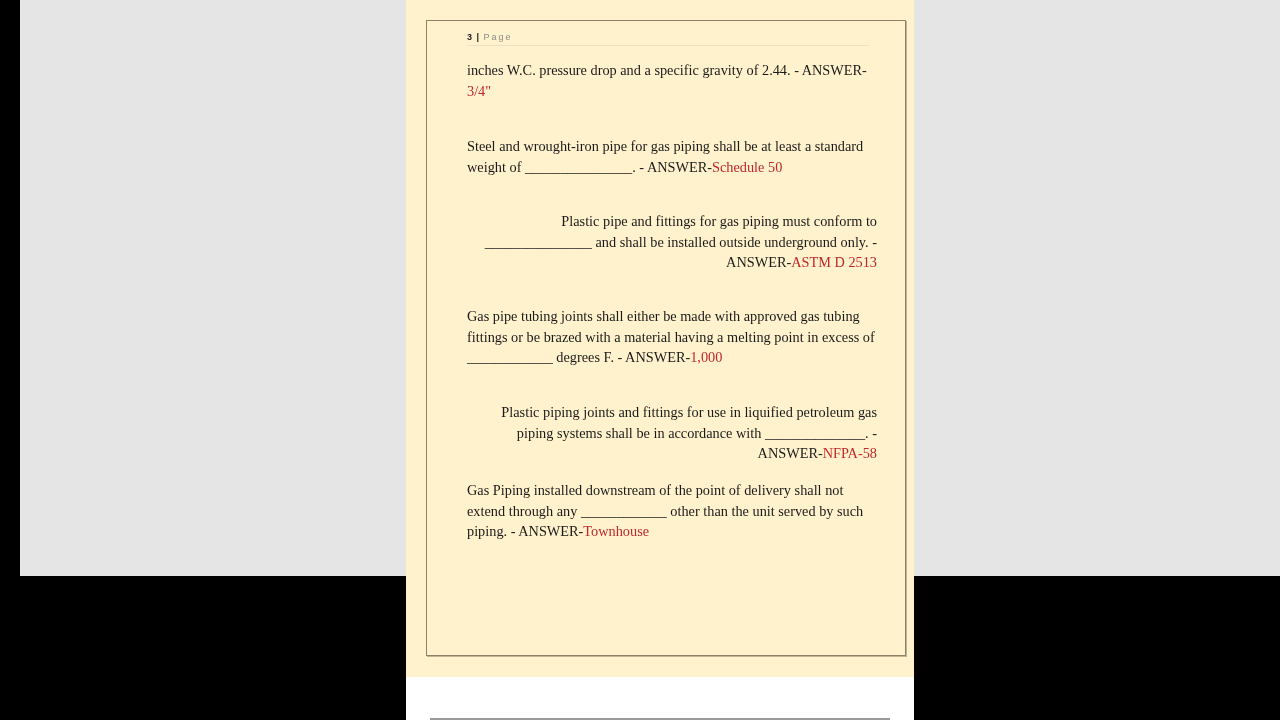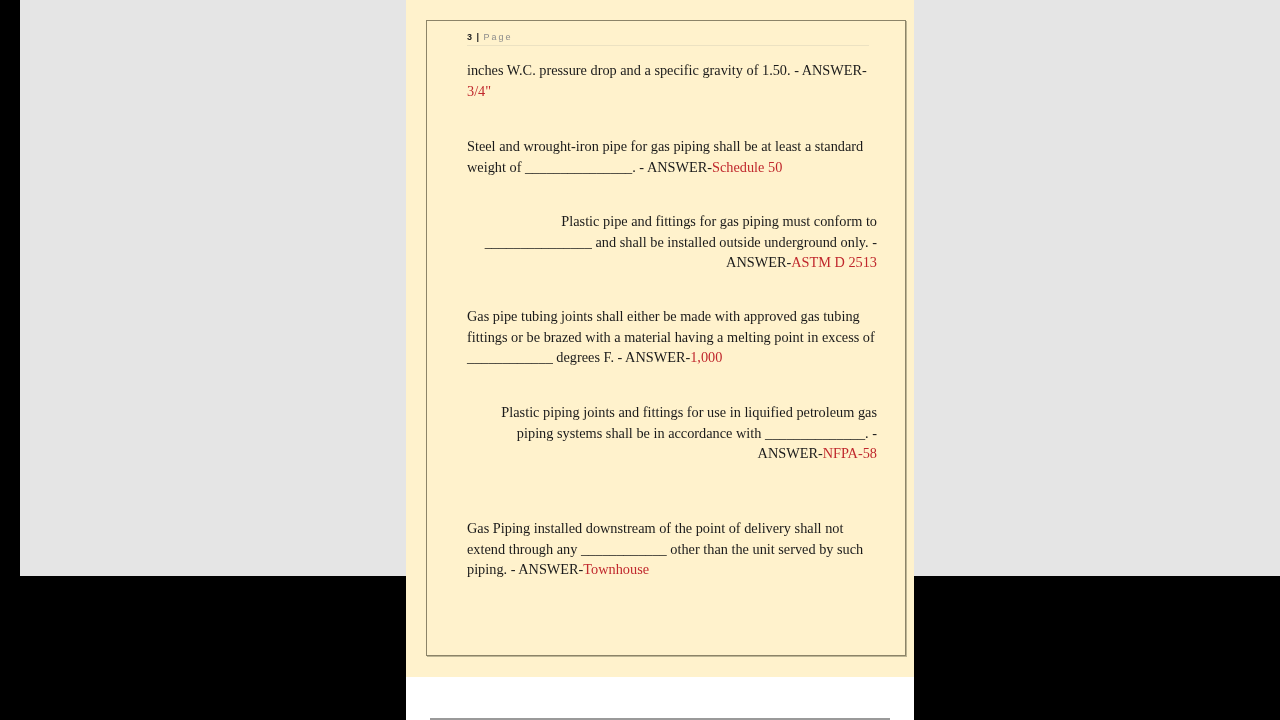"inches W.C. pressure drop and" span { text: 1.50 -> 2.44 }
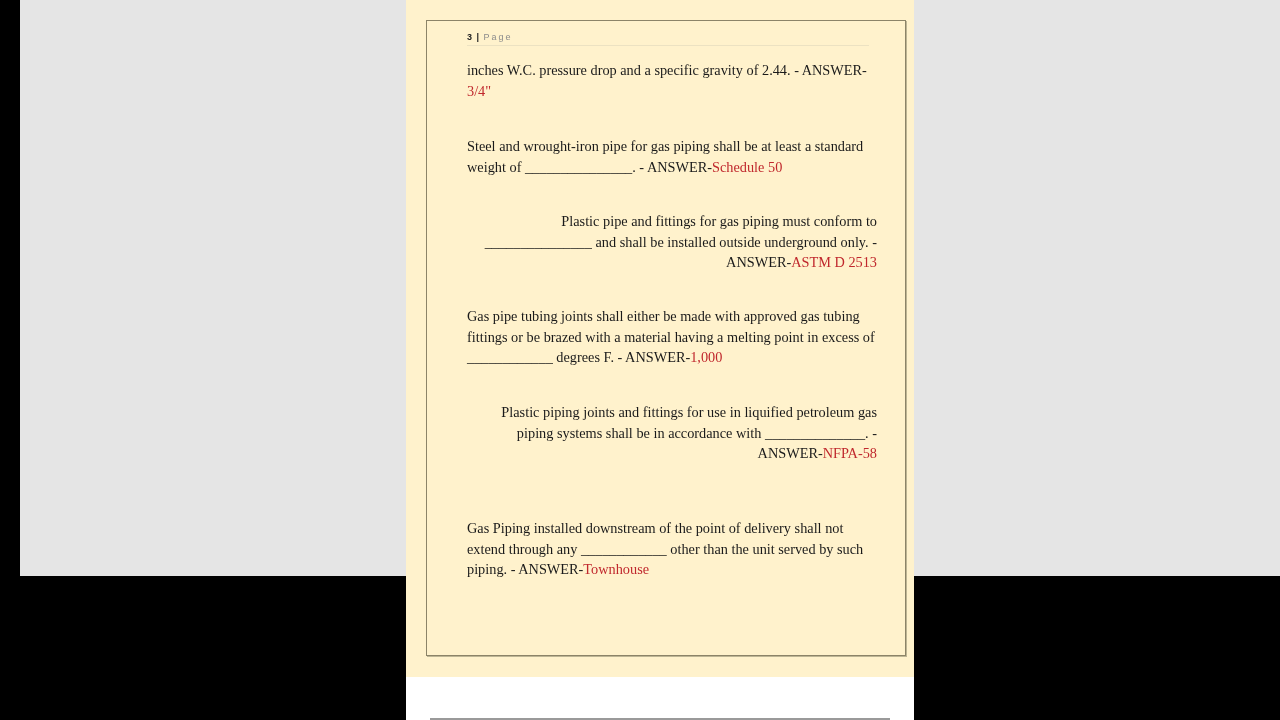"Gas Piping installed downstream of" div.qa { top: 458px -> 420px }
